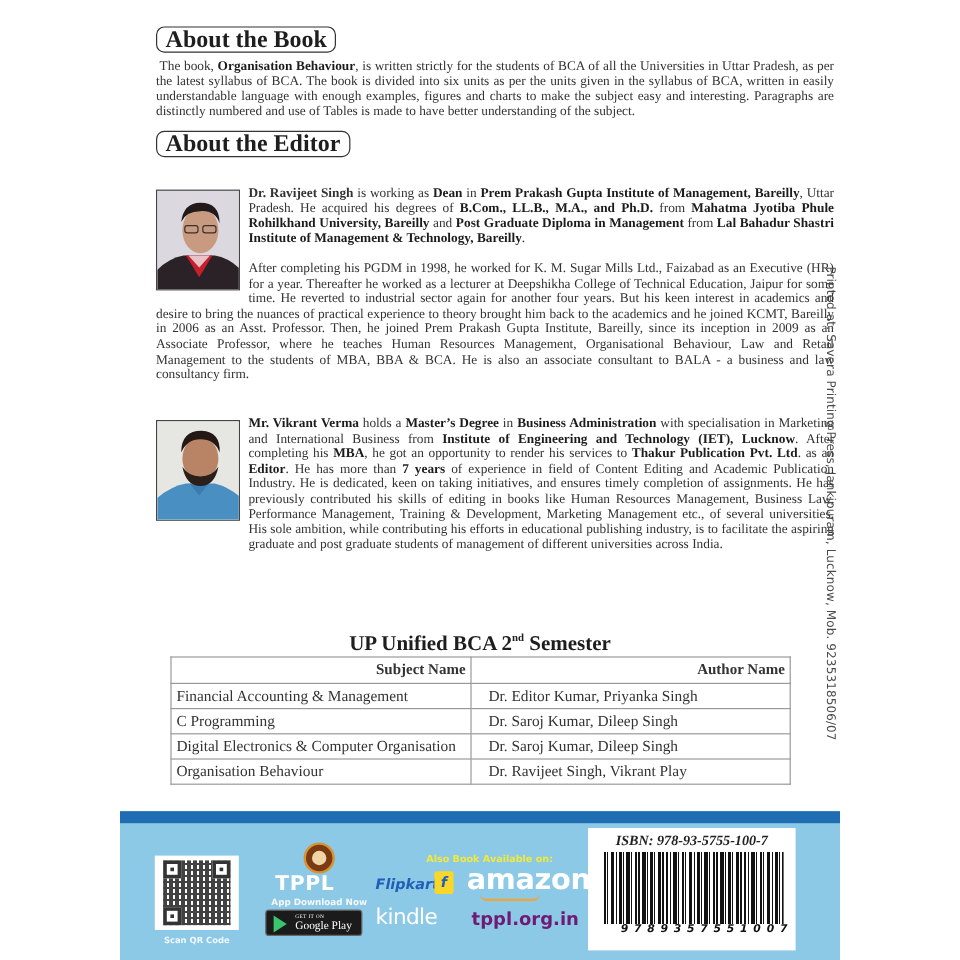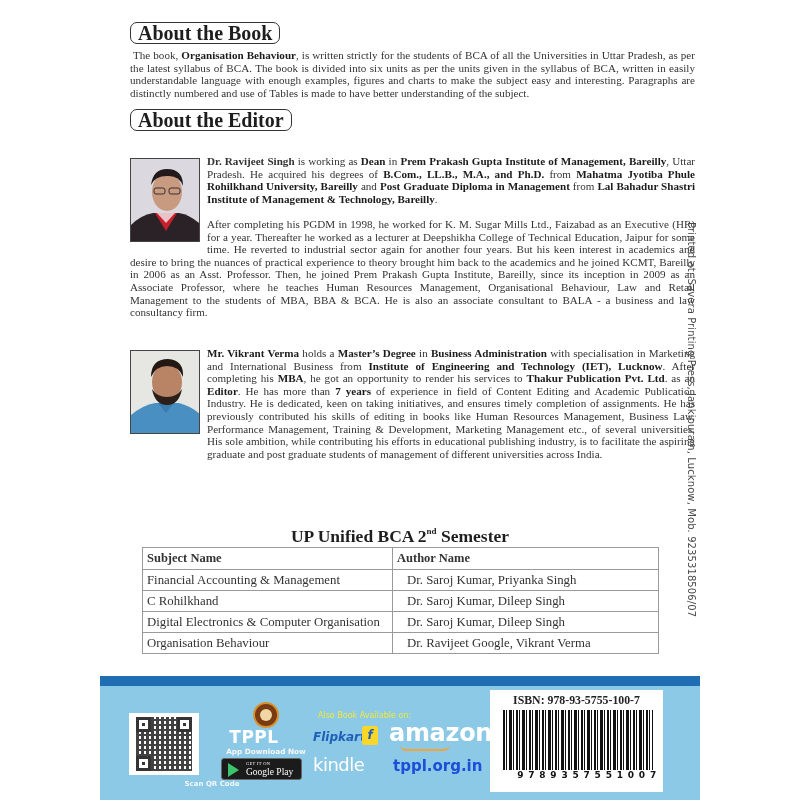"Subject Name" table.subjects th { text-align: left -> right }
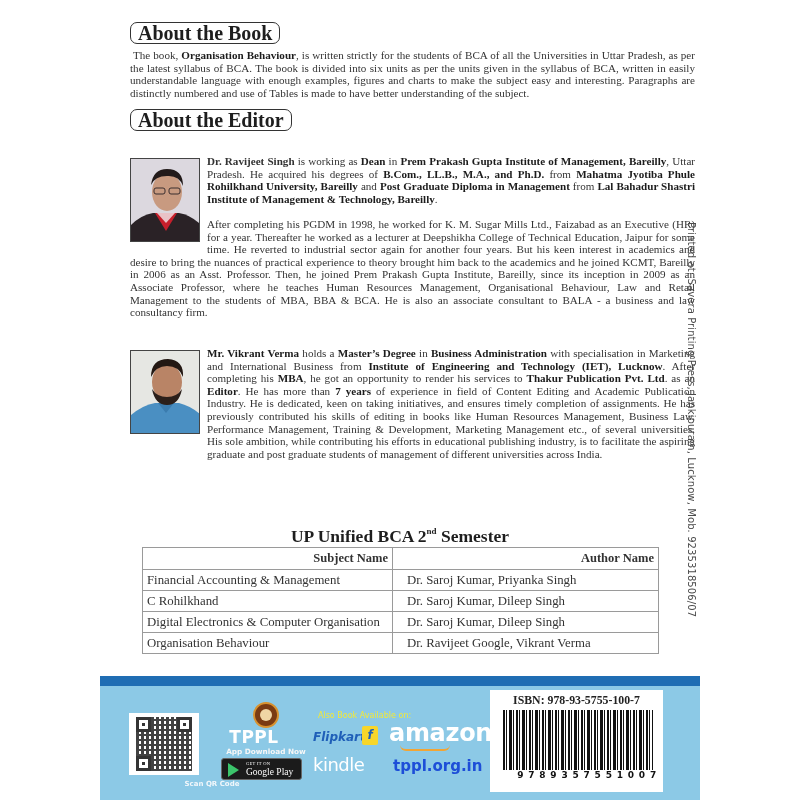"Dr. Saroj Kumar, Priyanka Singh" td.author { text: Saroj -> Editor }
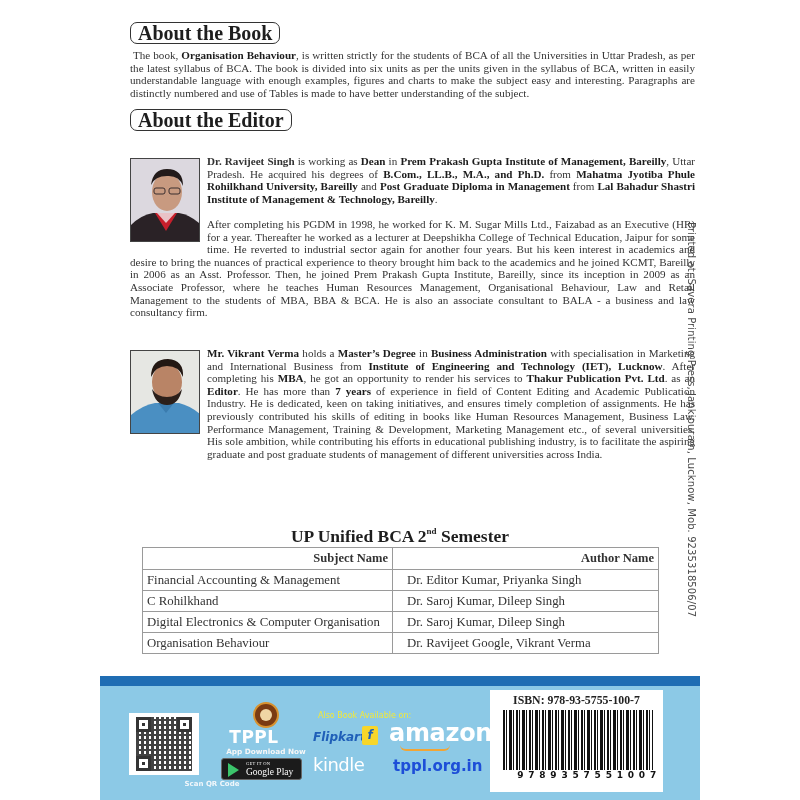"C Rohilkhand" td { text: Rohilkhand -> Programming }
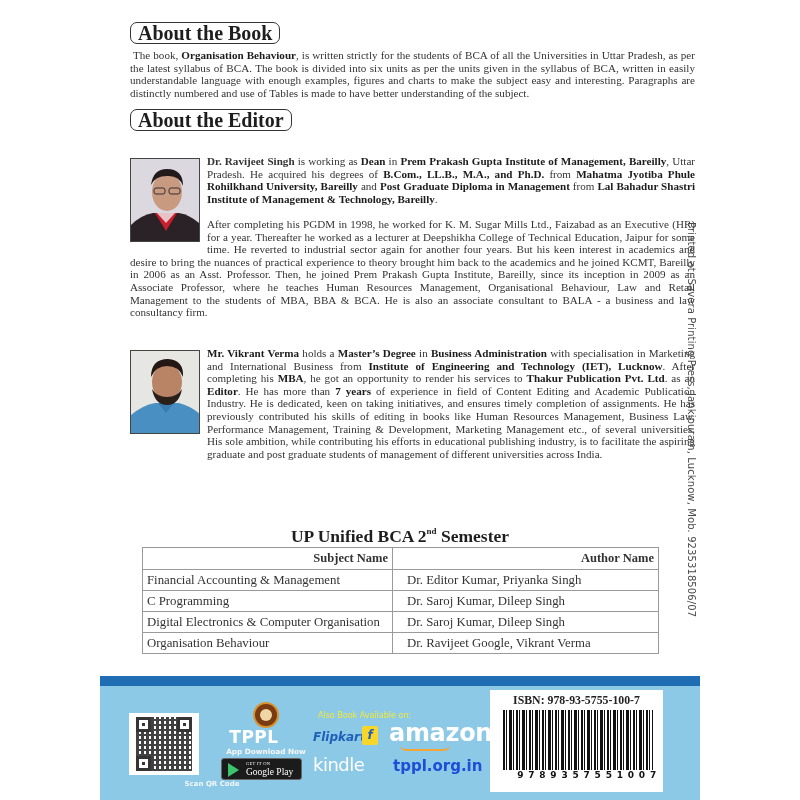"Dr. Ravijeet Google, Vikrant Verma" td.author { text: Google, Vikrant Verma -> Singh, Vikrant Play }
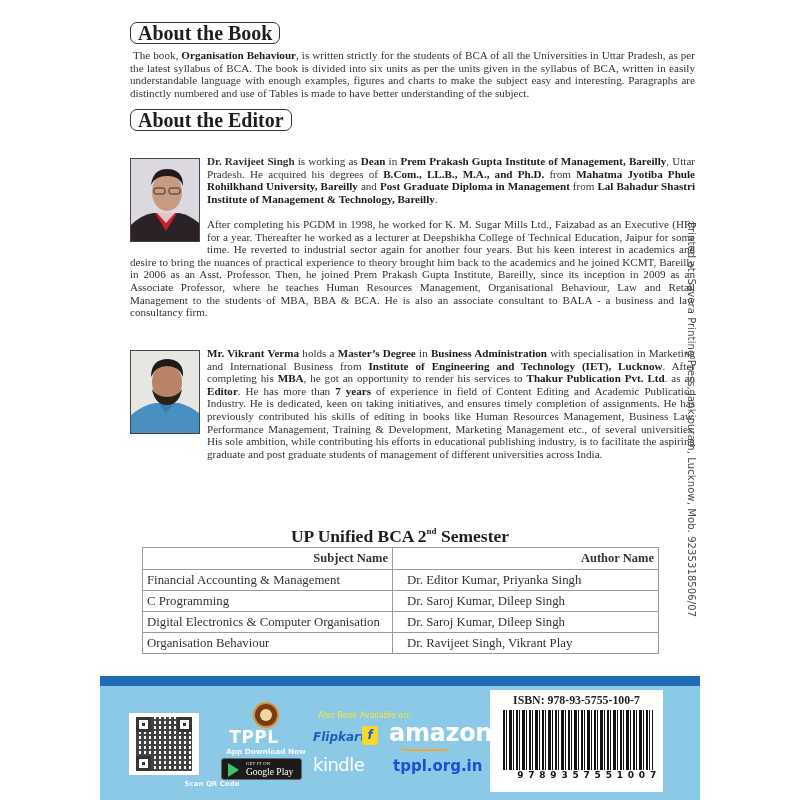"ISBN: 978-93-5755-100-7" .isbn-box { font-style: none -> italic }
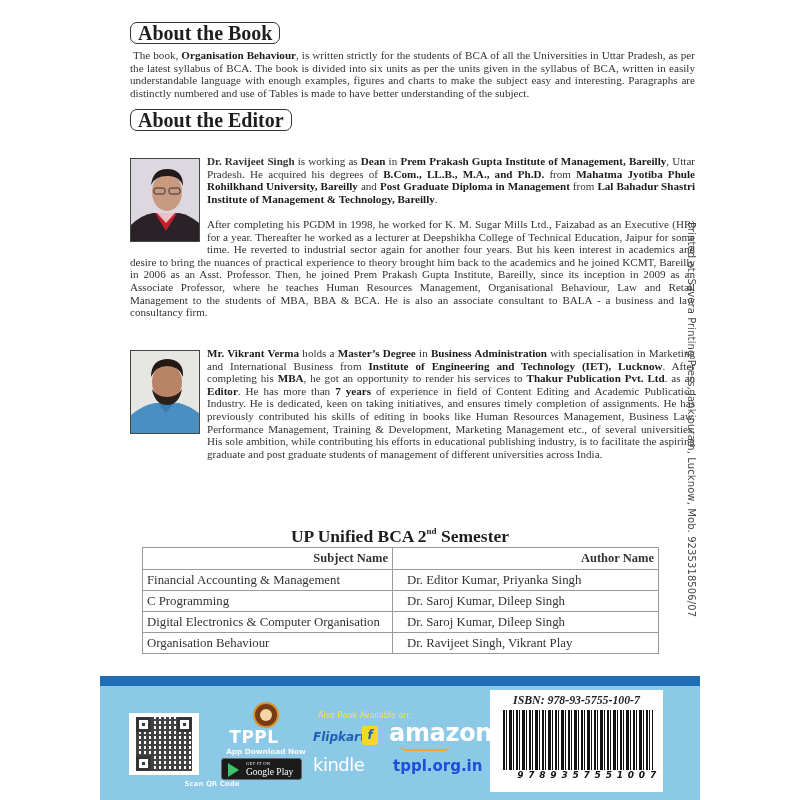"Also Book Available on:" .also { font-weight: normal -> bold; text-align: none -> center }
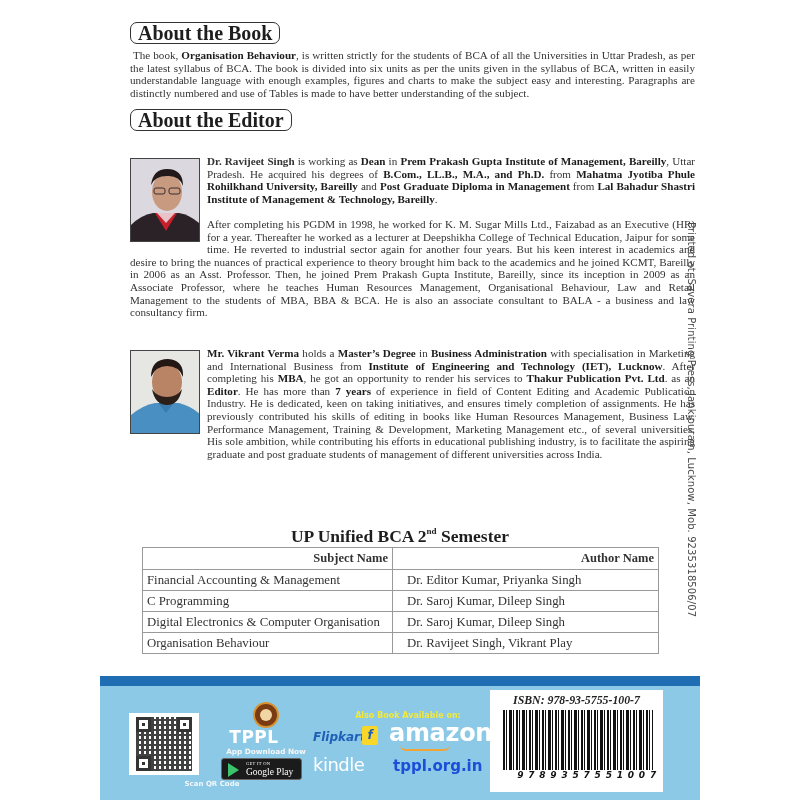"tppl.org.in" .tppl-web { color: #1d4ed8 -> #701a75 }
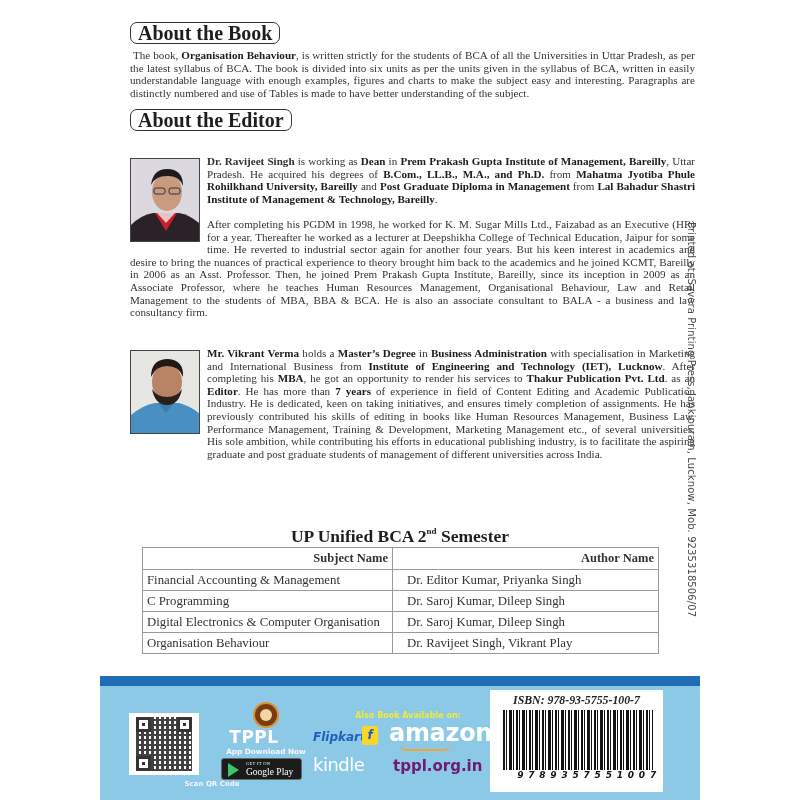"Scan QR Code" .qr-label { margin-left: 48px -> none }
